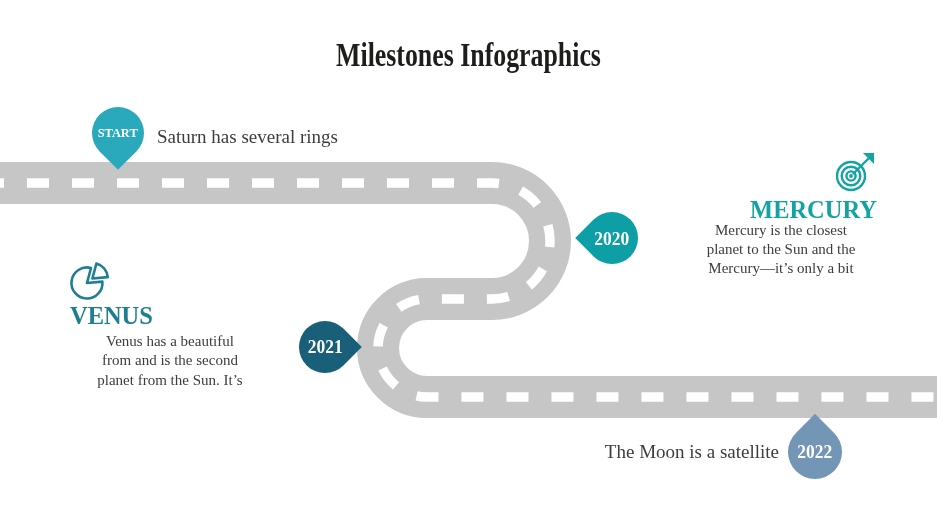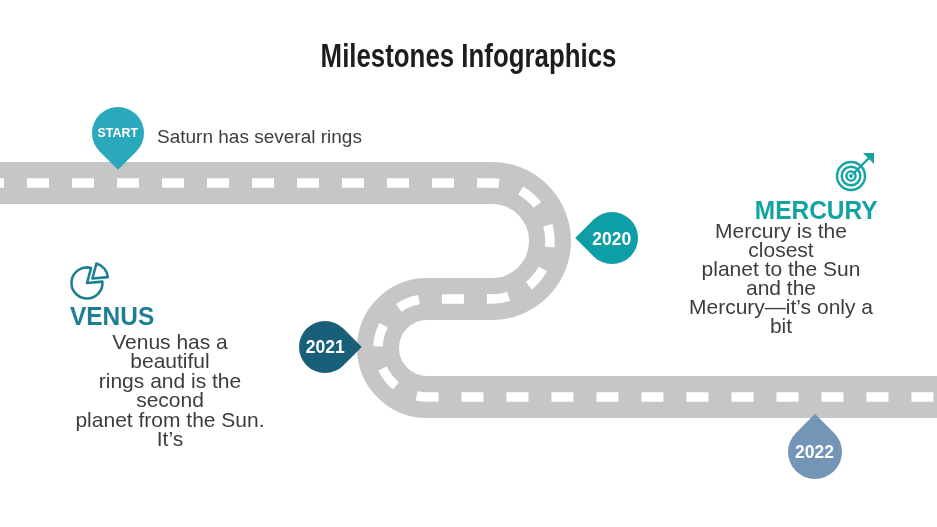"Milestones Infographics" .stage { font-family: Liberation Sans, sans-serif -> Liberation Serif, serif }
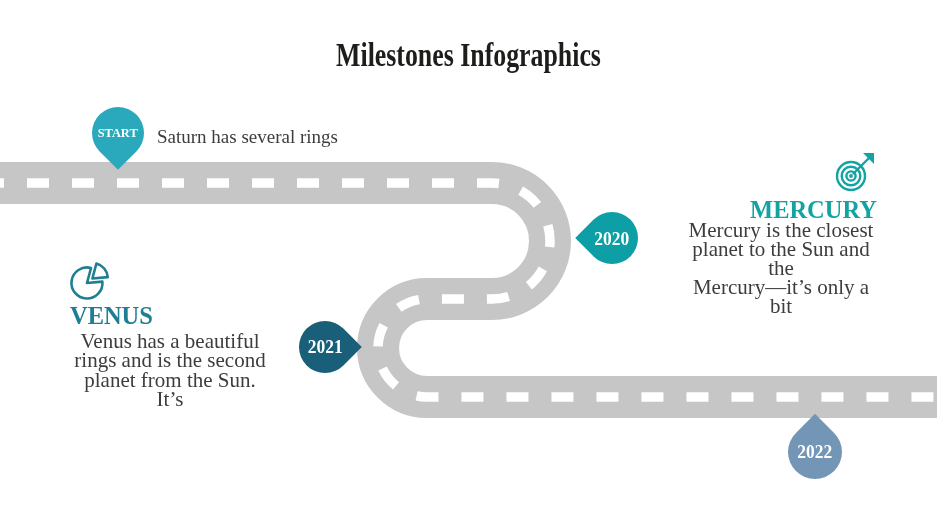"Mercury is the closest" .topic-body { font-size: 21px -> 15px }
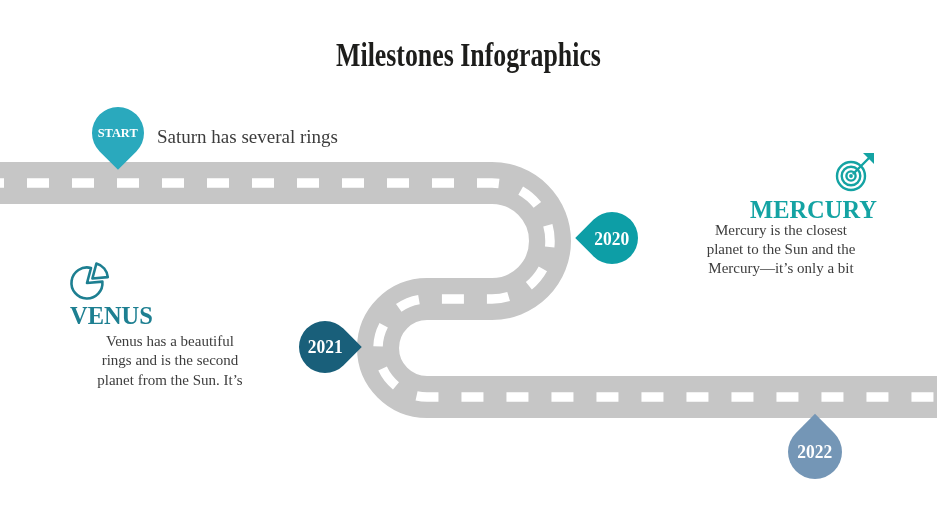"rings and is the second" div { text: rings -> from }
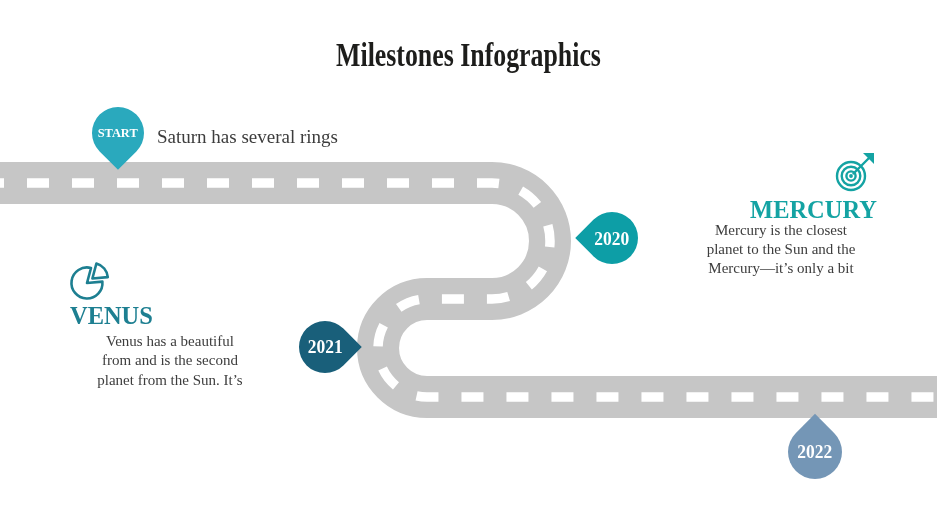"The Moon is a satellite" div.note { html: none -> <div>The Moon is a satellite</div> }
